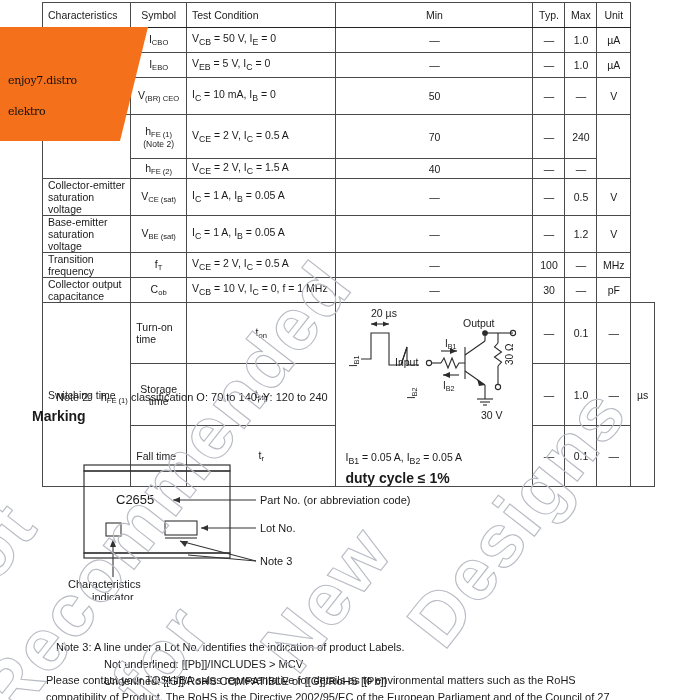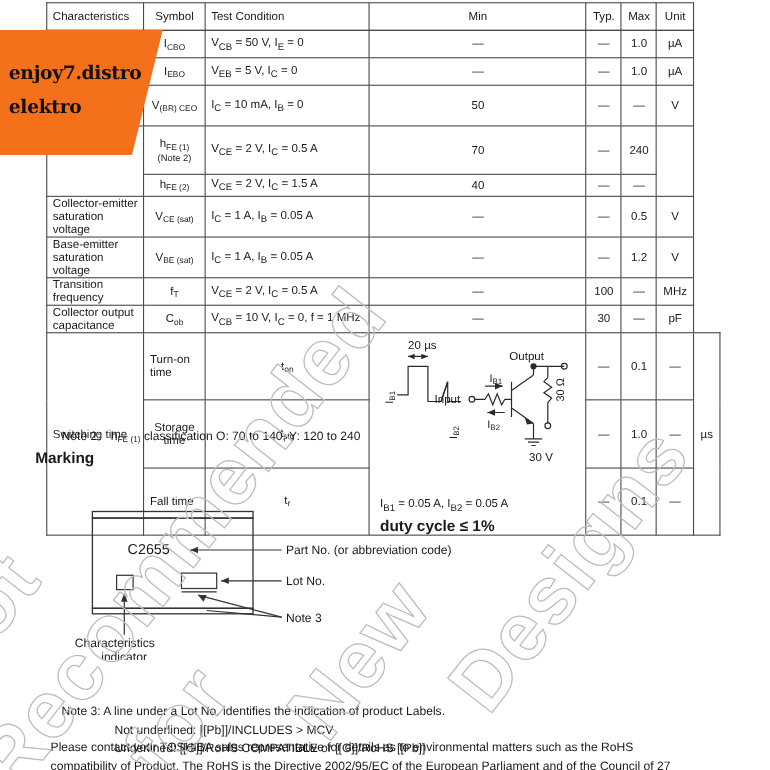"enjoy7.distro" #sticker .stxt { font-size: 17px -> 11px; font-weight: 700 -> 400; top: 25px -> 38px }
